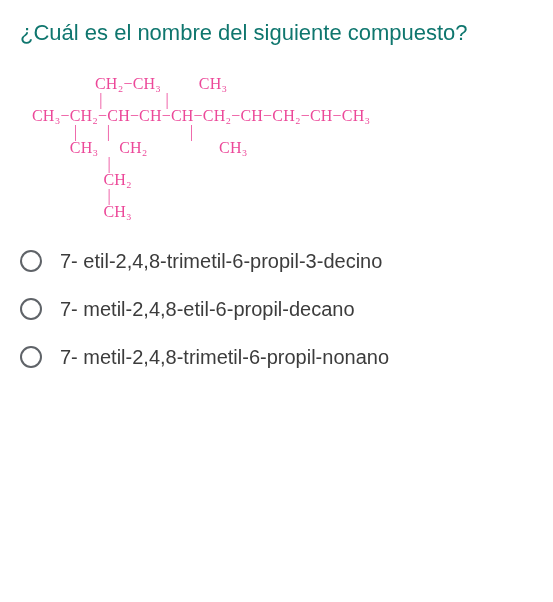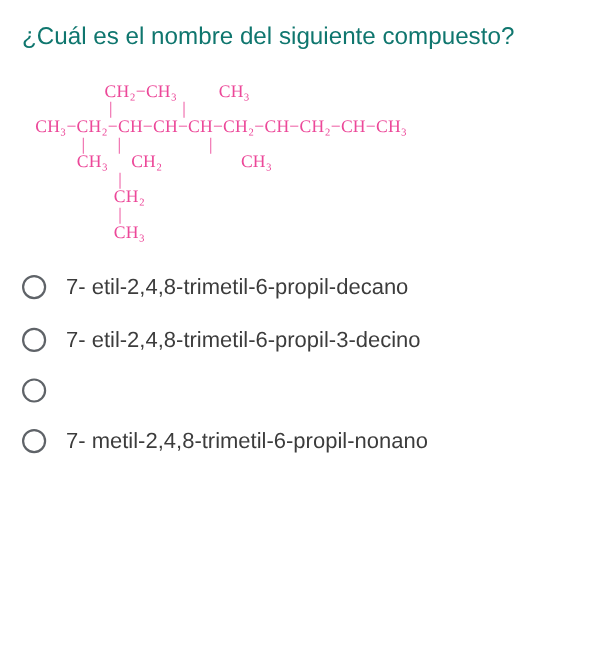"7- etil-2,4,8-trimetil-6-propil-decano" label.option { html: <label> <span></span> <span>7- etil-2,4,8-trimetil-6-propil-decano</span> </label> -> none }
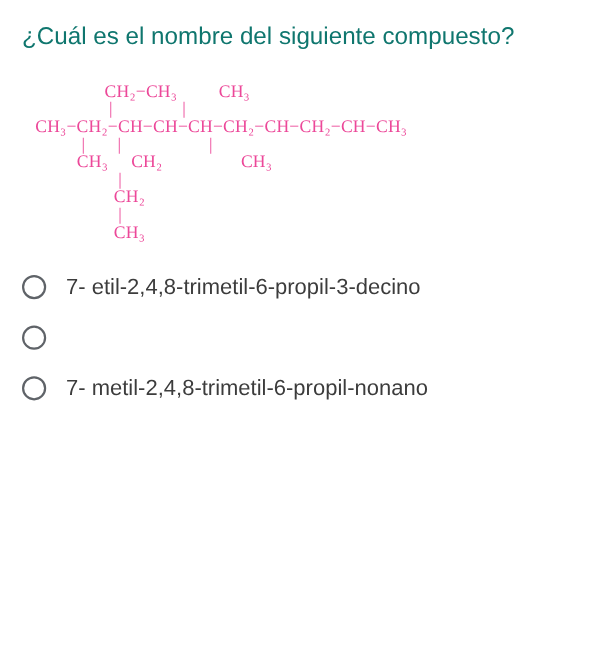"7- metil-2,4,8-etil-6-propil-decano" span.opt-label { html: none -> <span>7- metil-2,4,8-etil-6-propil-decano</span> }
